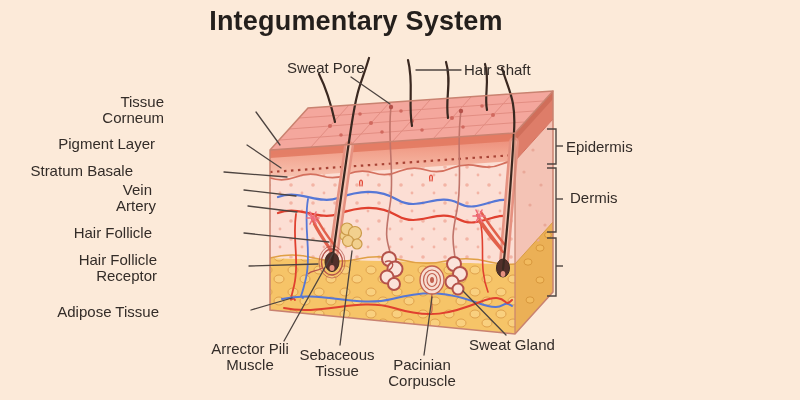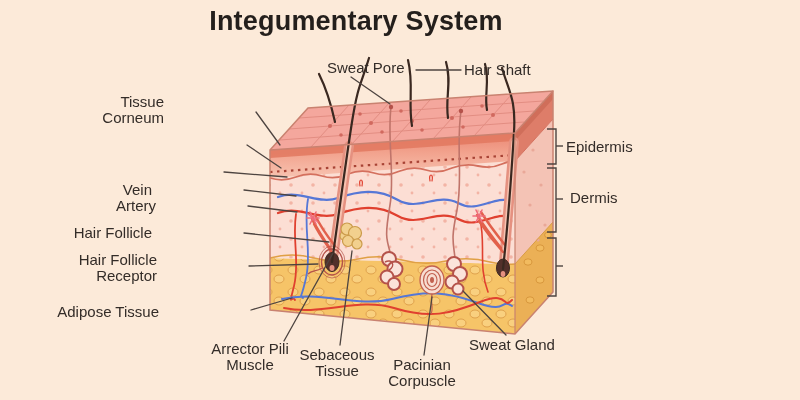"Sweat Pore" div.lbl { margin-left: 40px -> none }
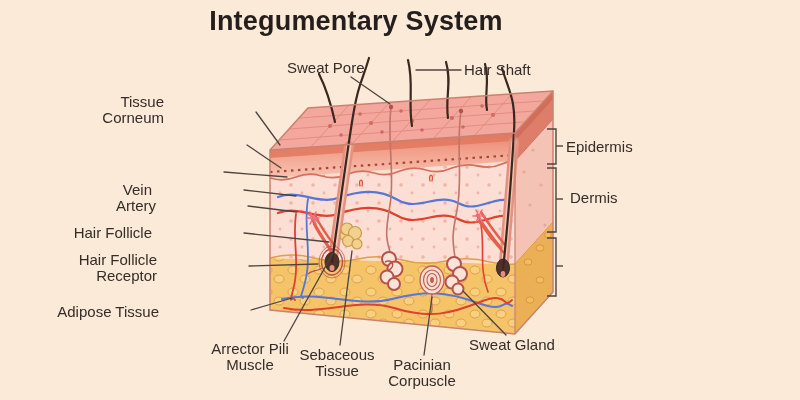"Pigment Layer" div.lbl { html: none -> <div>Pigment Layer</div> }
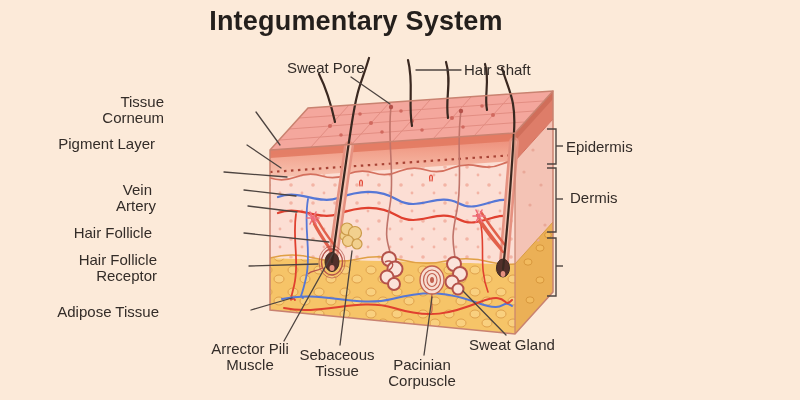"Stratum Basale" div.lbl { html: none -> <div>Stratum Basale</div> }
